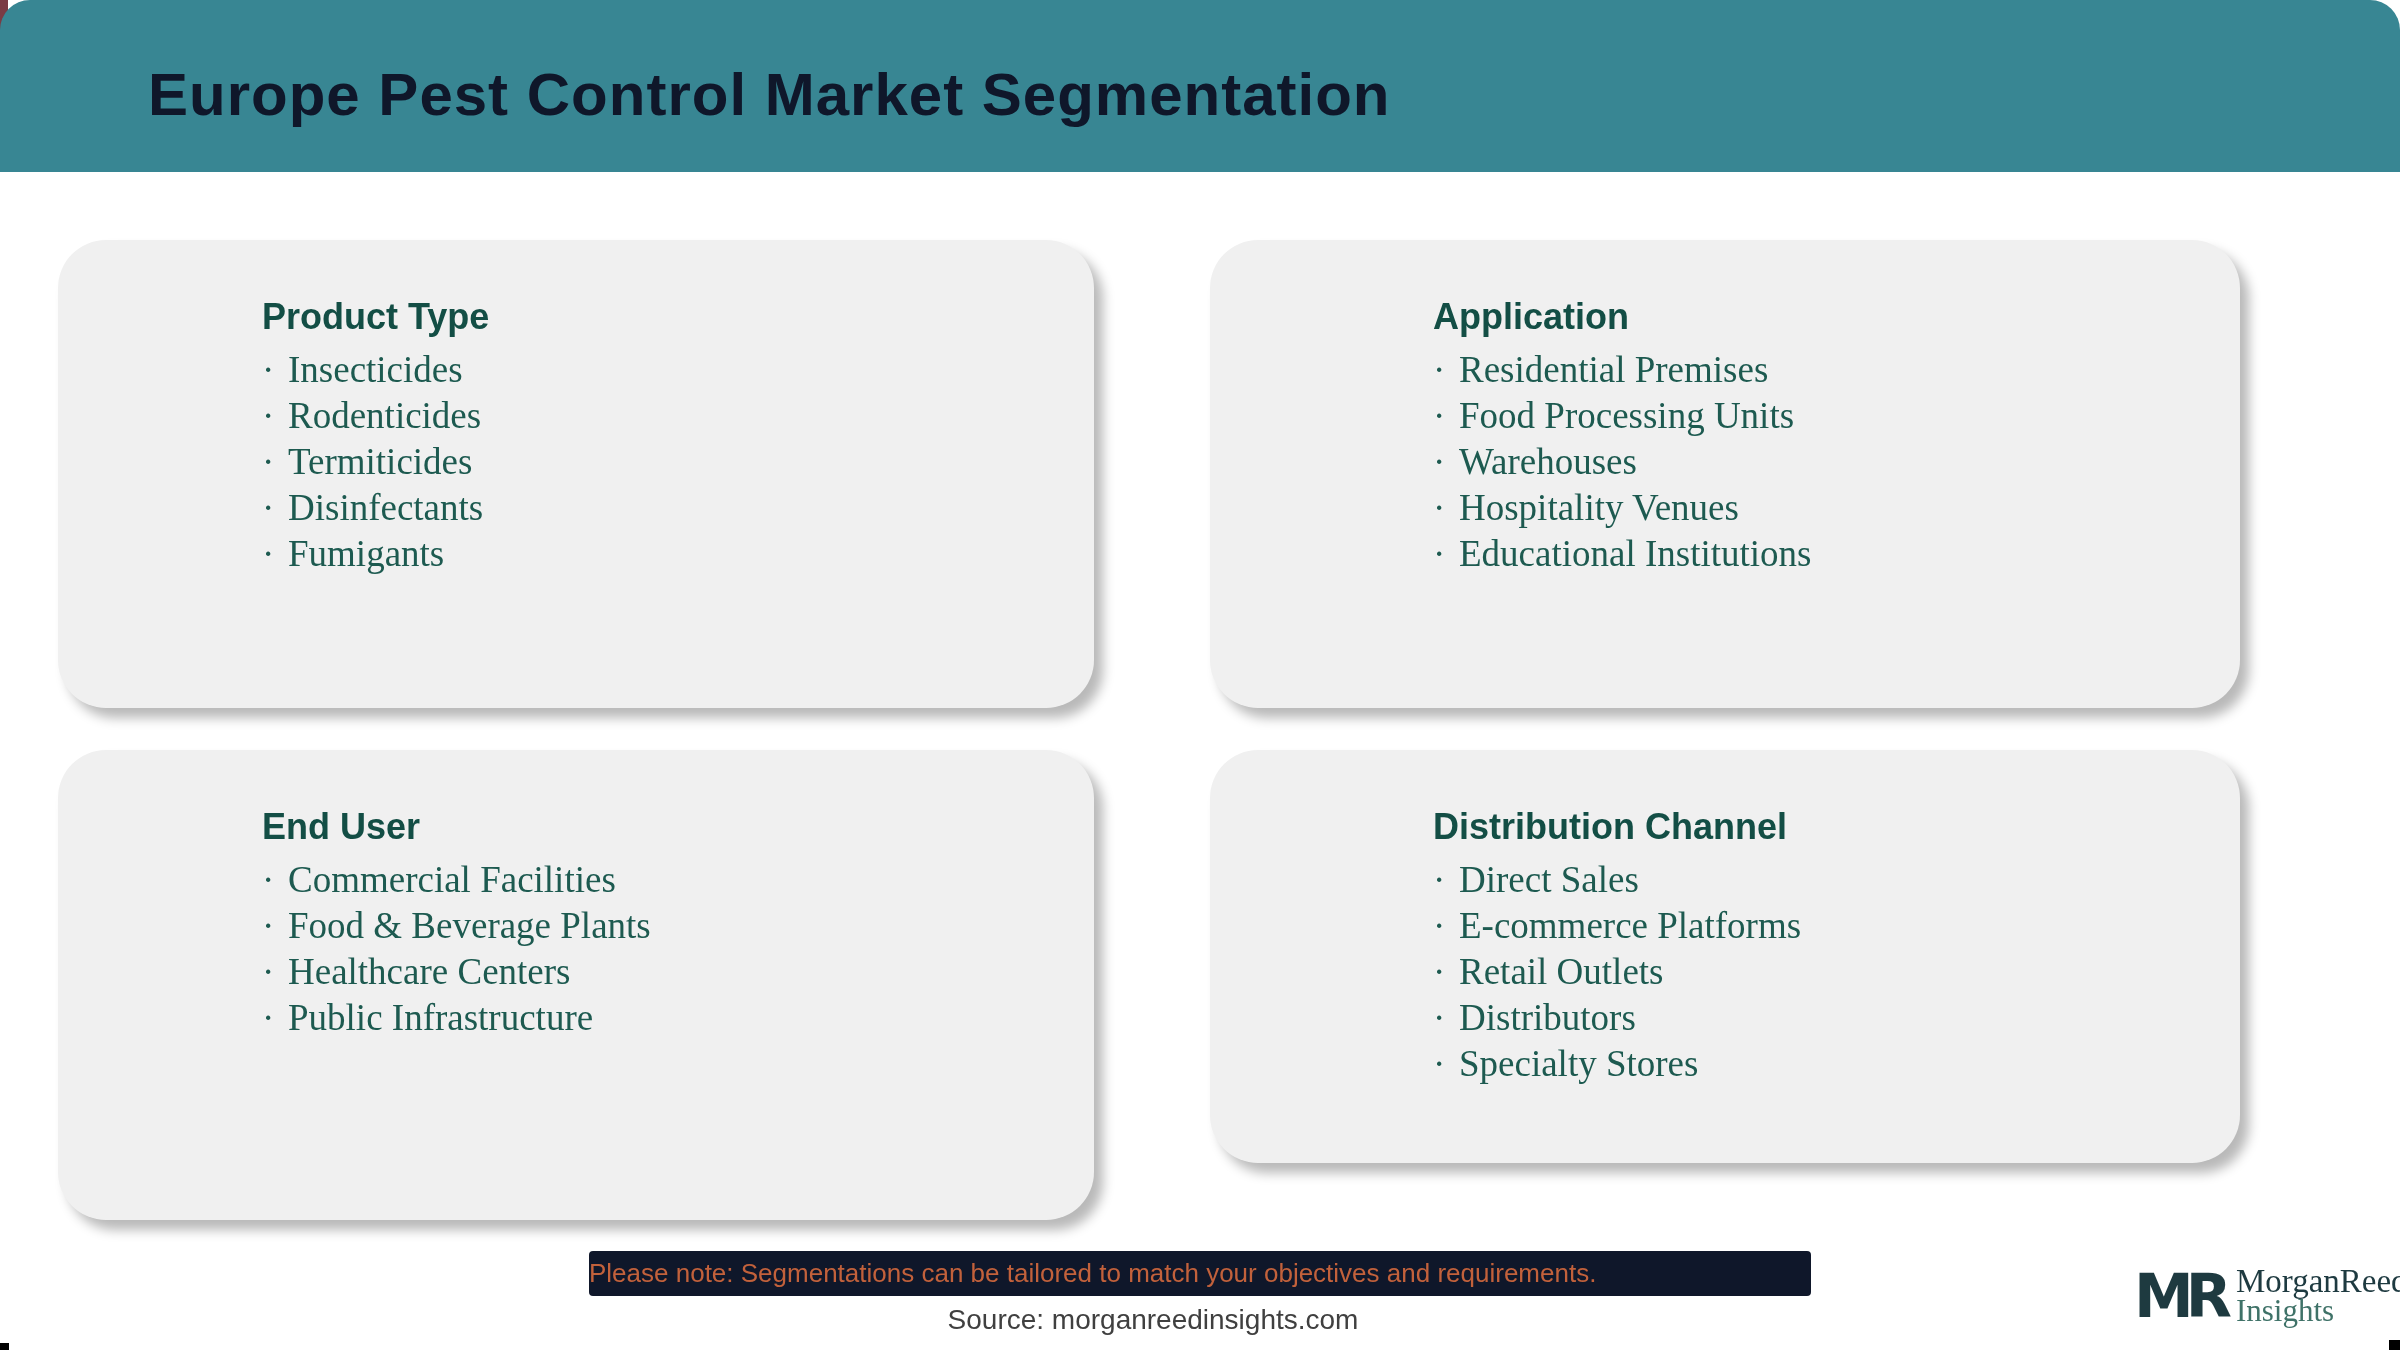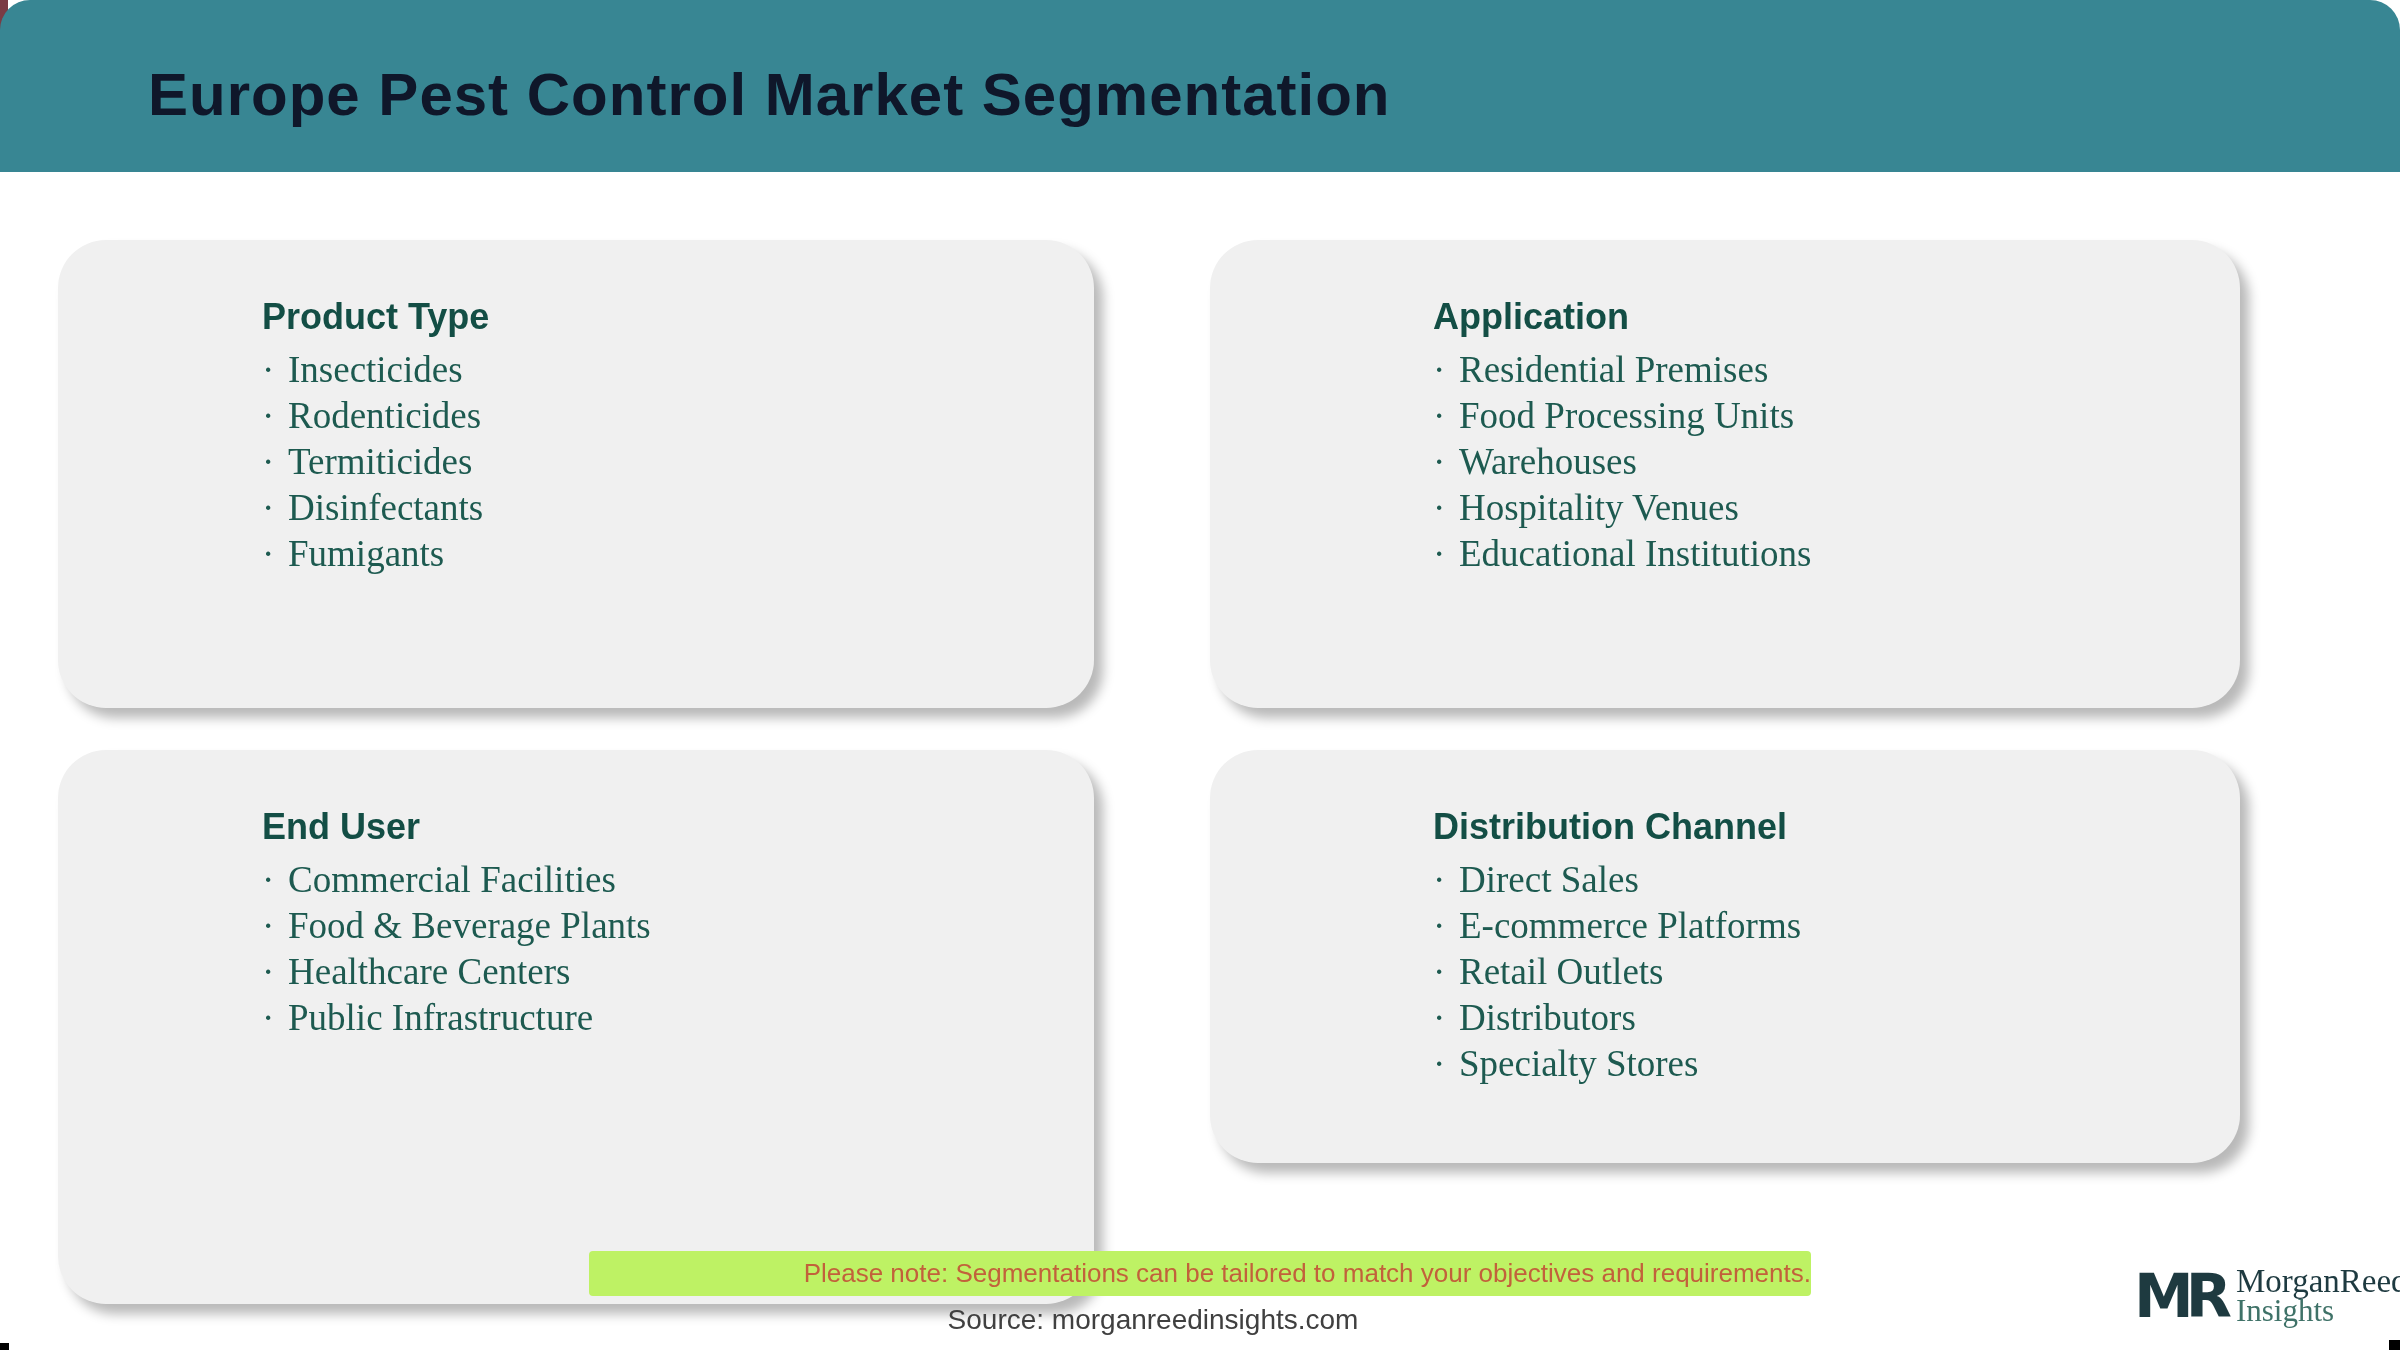"End User" .card-3 { height: 554px -> 470px }
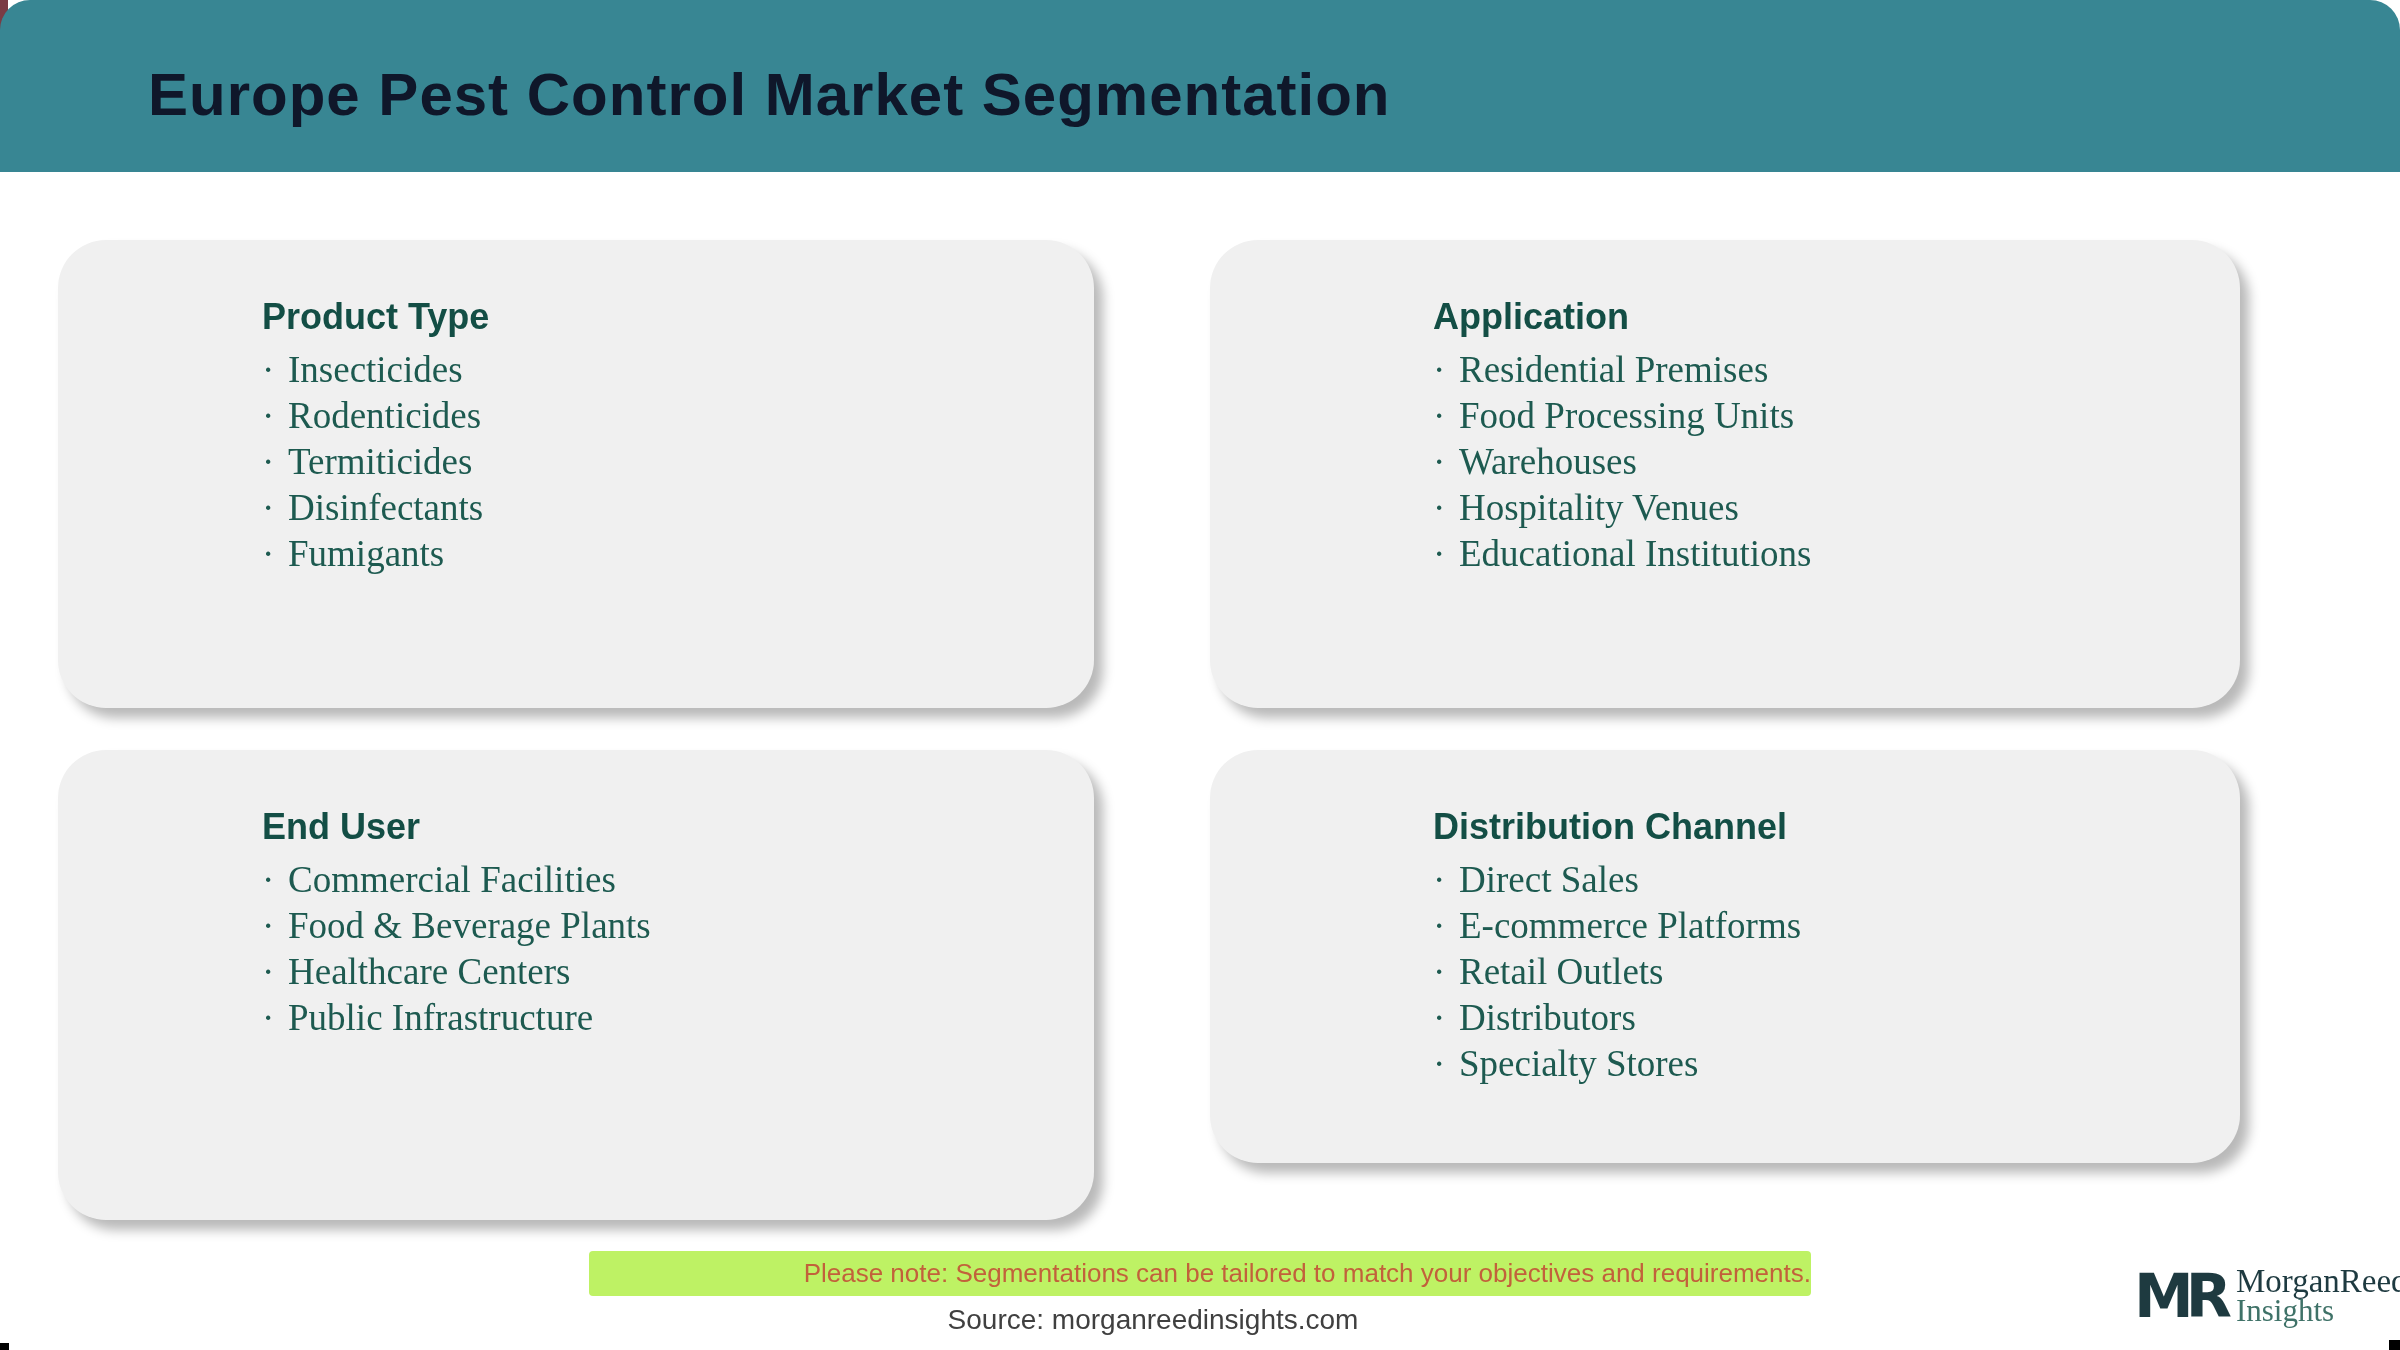"Please note: Segmentations can be" .note-bar { background: #bef264 -> #0f172a; text-align: right -> left }
